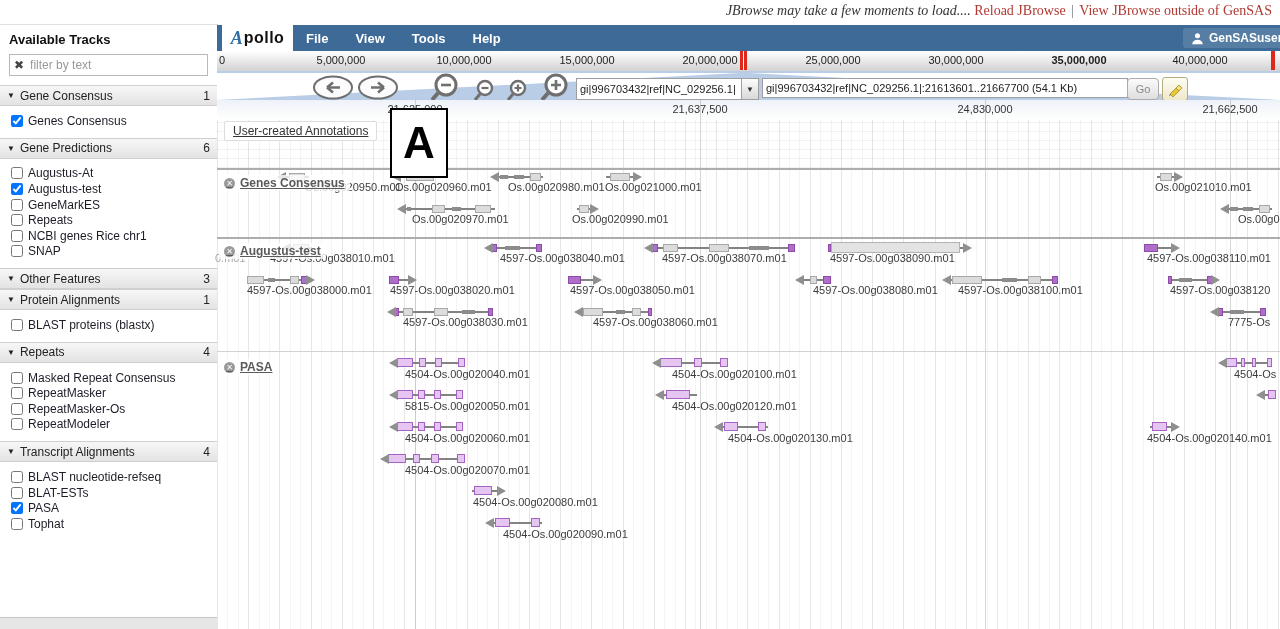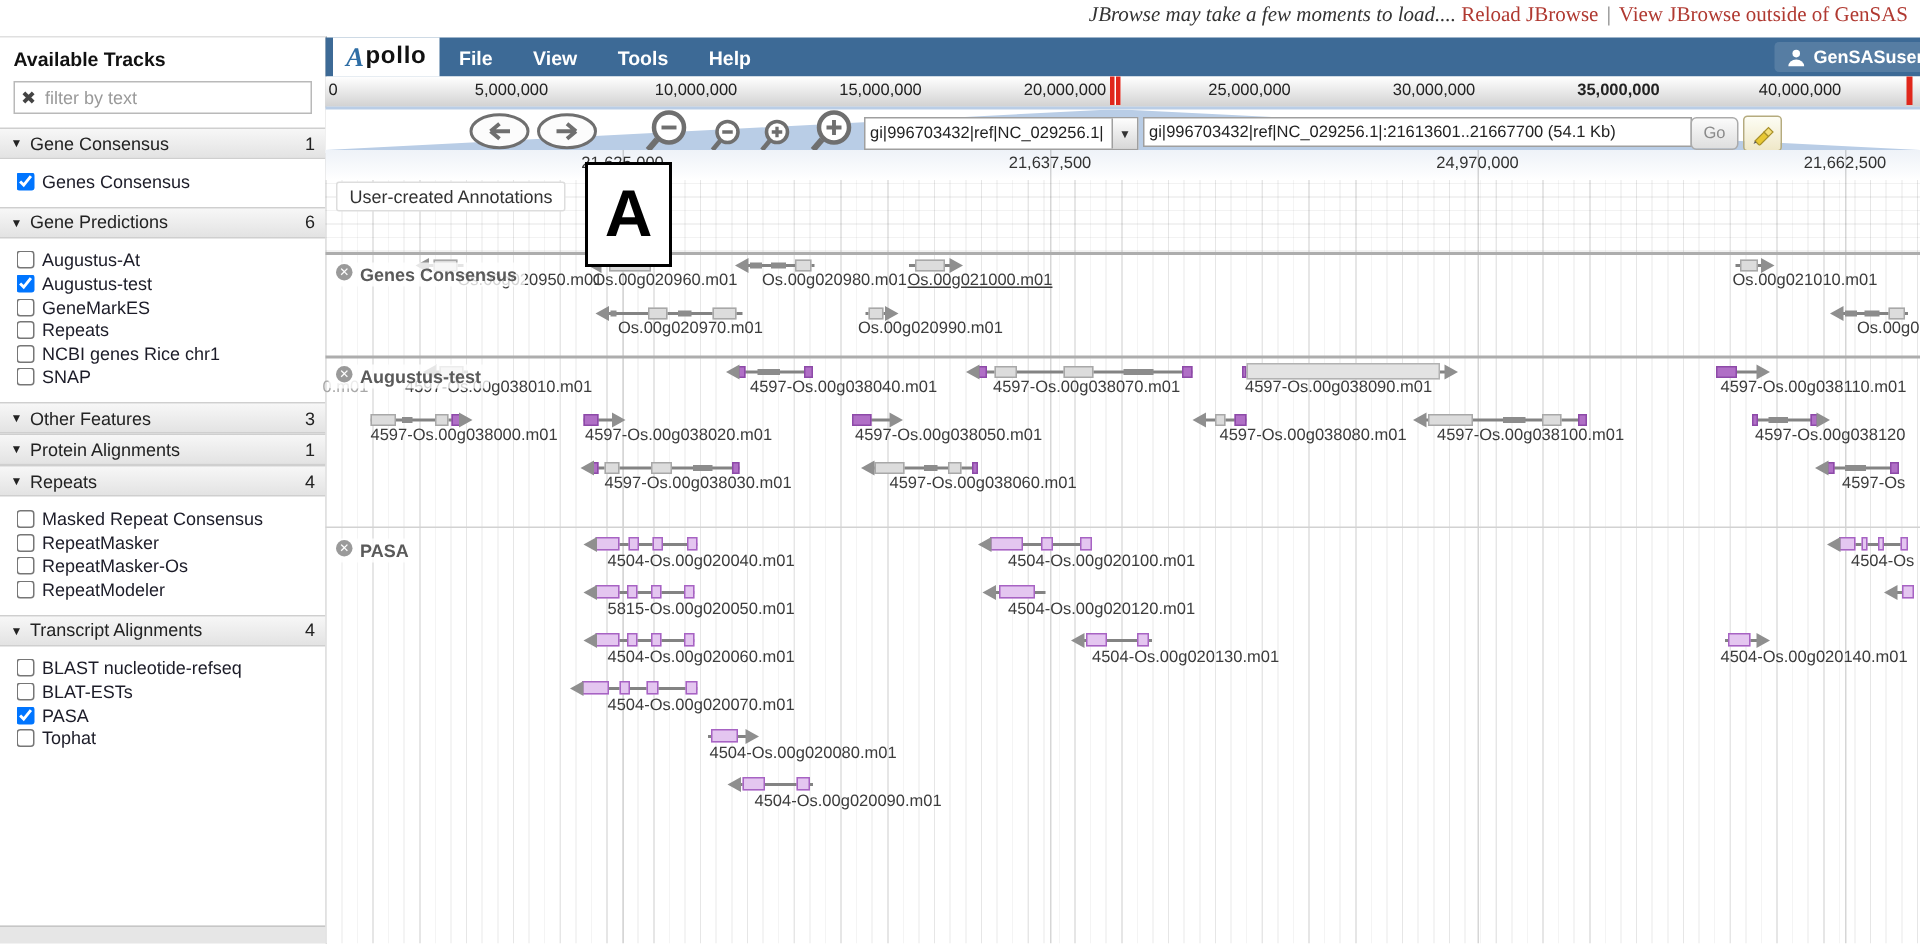"24,970,000" div.dr-tick { text: 24,970,000 -> 24,830,000 }
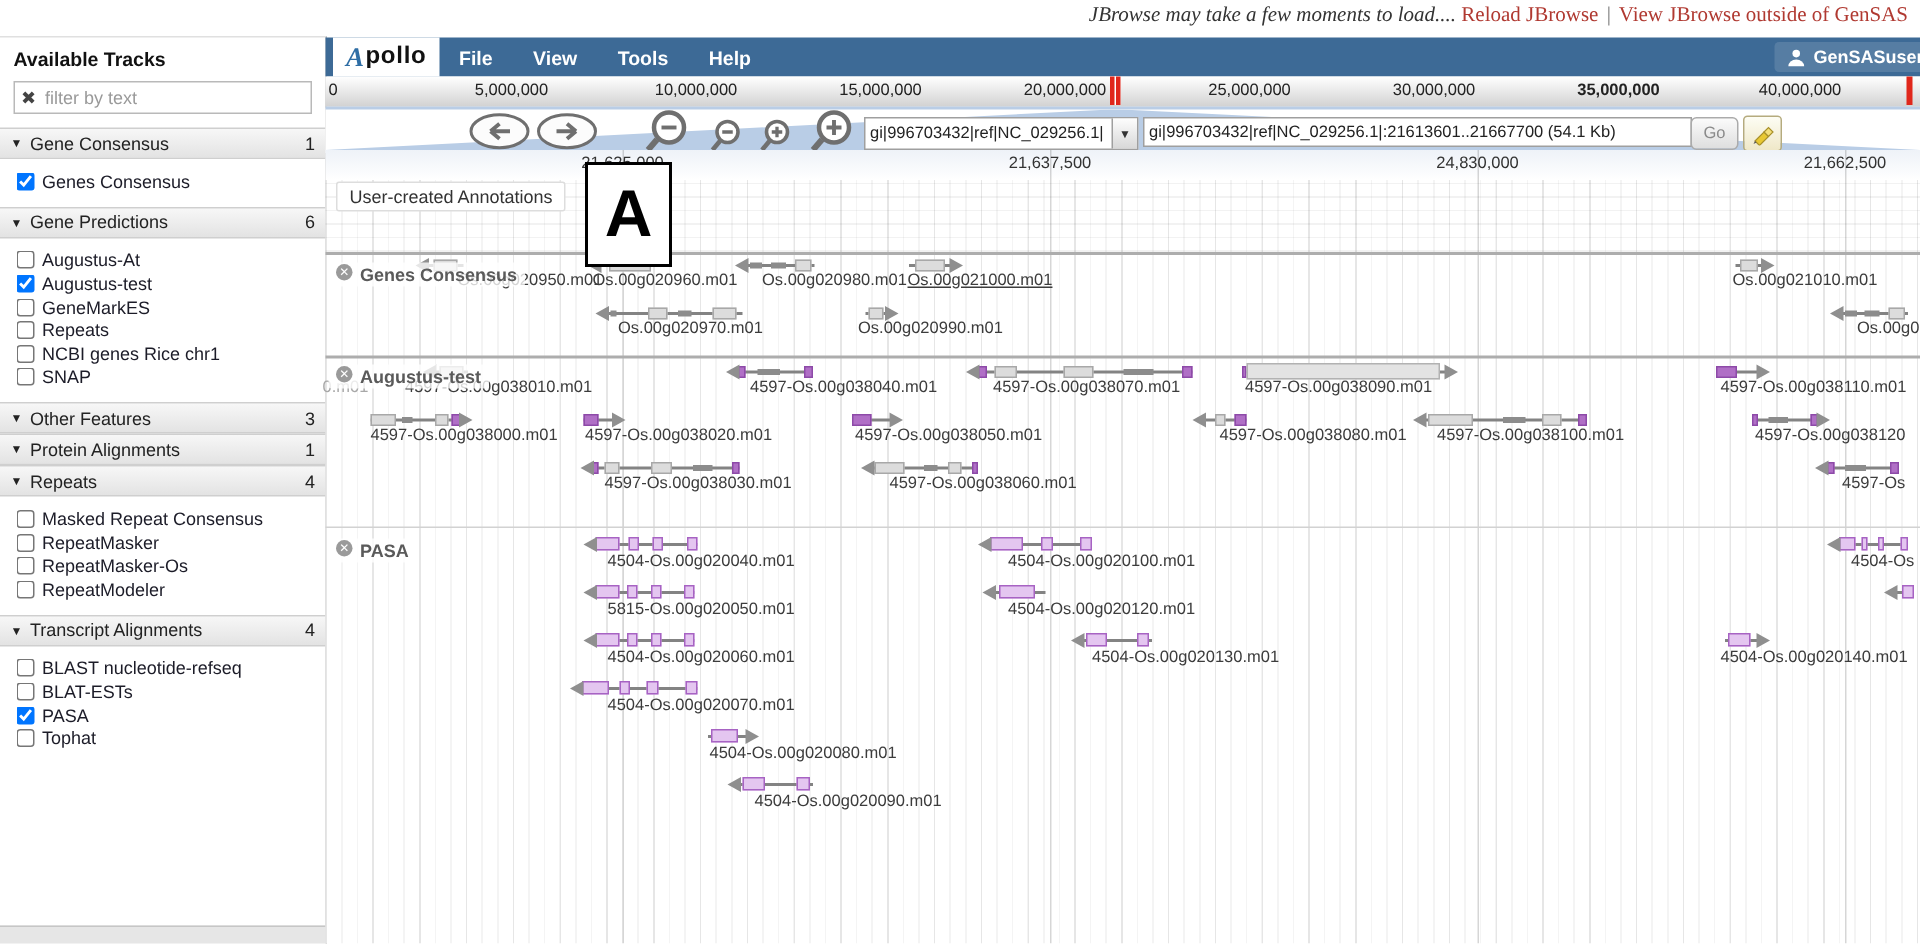"User-created Annotations" .track-label { align-items: none -> center; text-decoration: none -> underline }
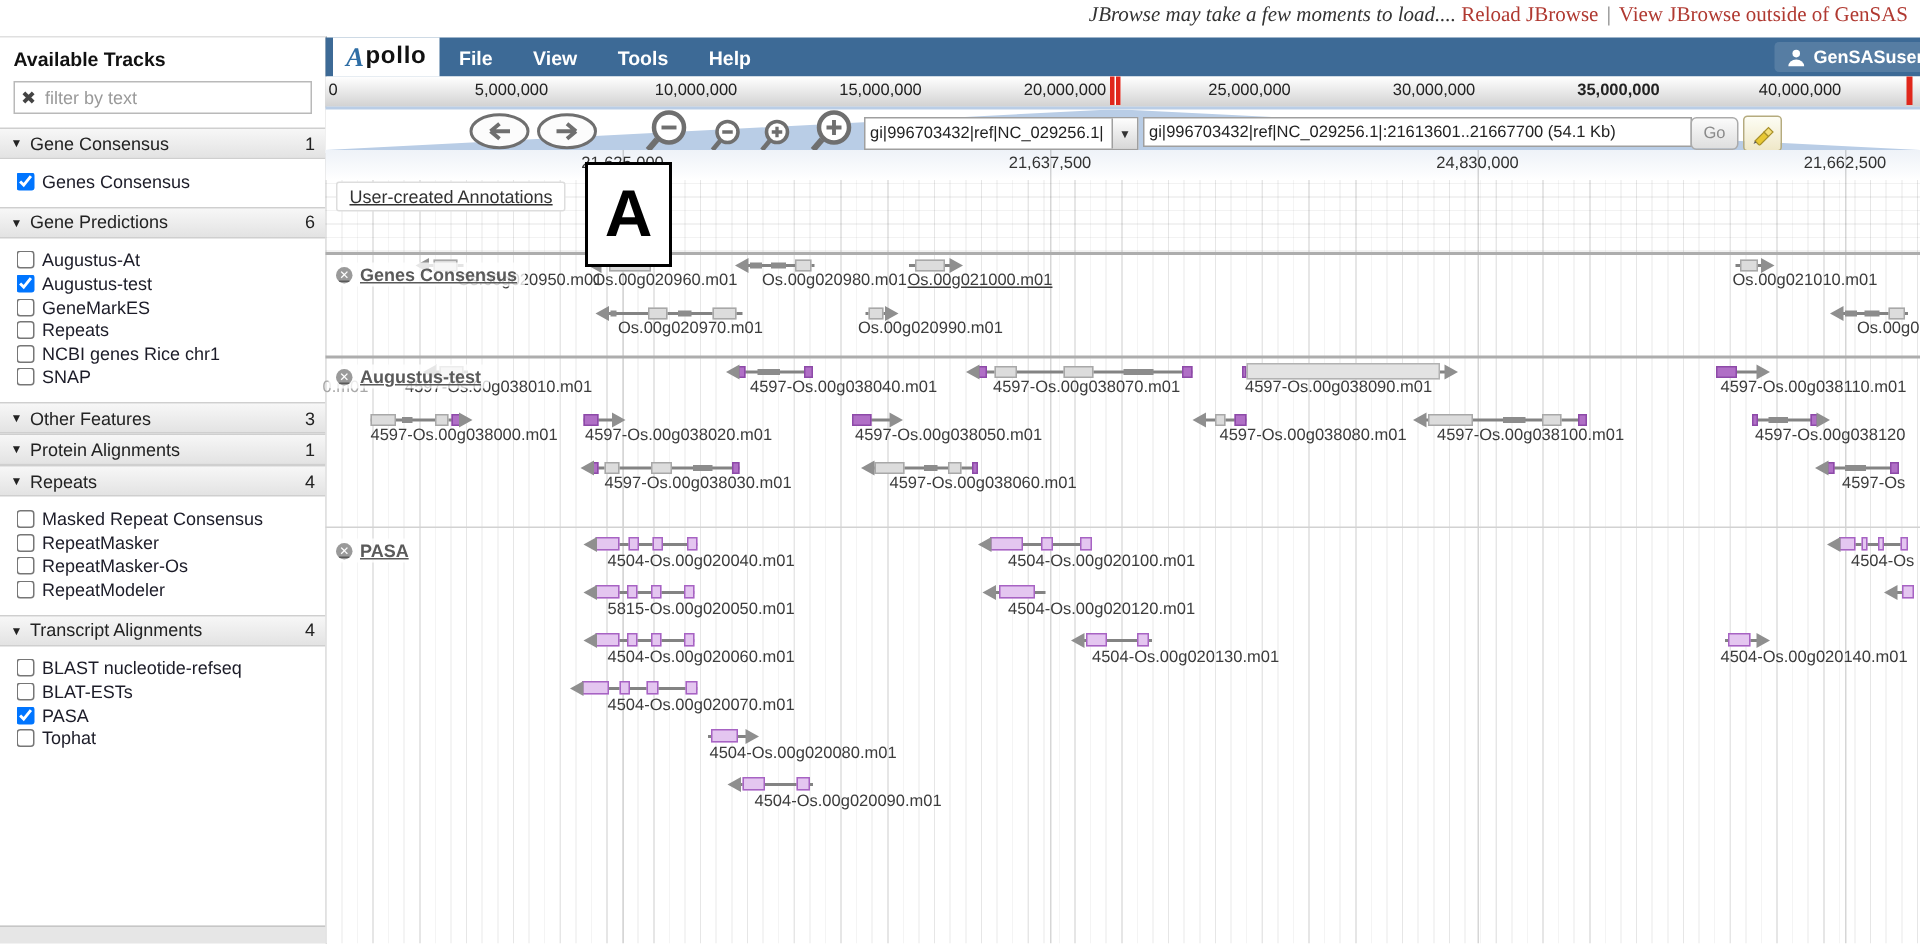"Os.00g021000.m01" div.feat-label { text-decoration: underline -> none }
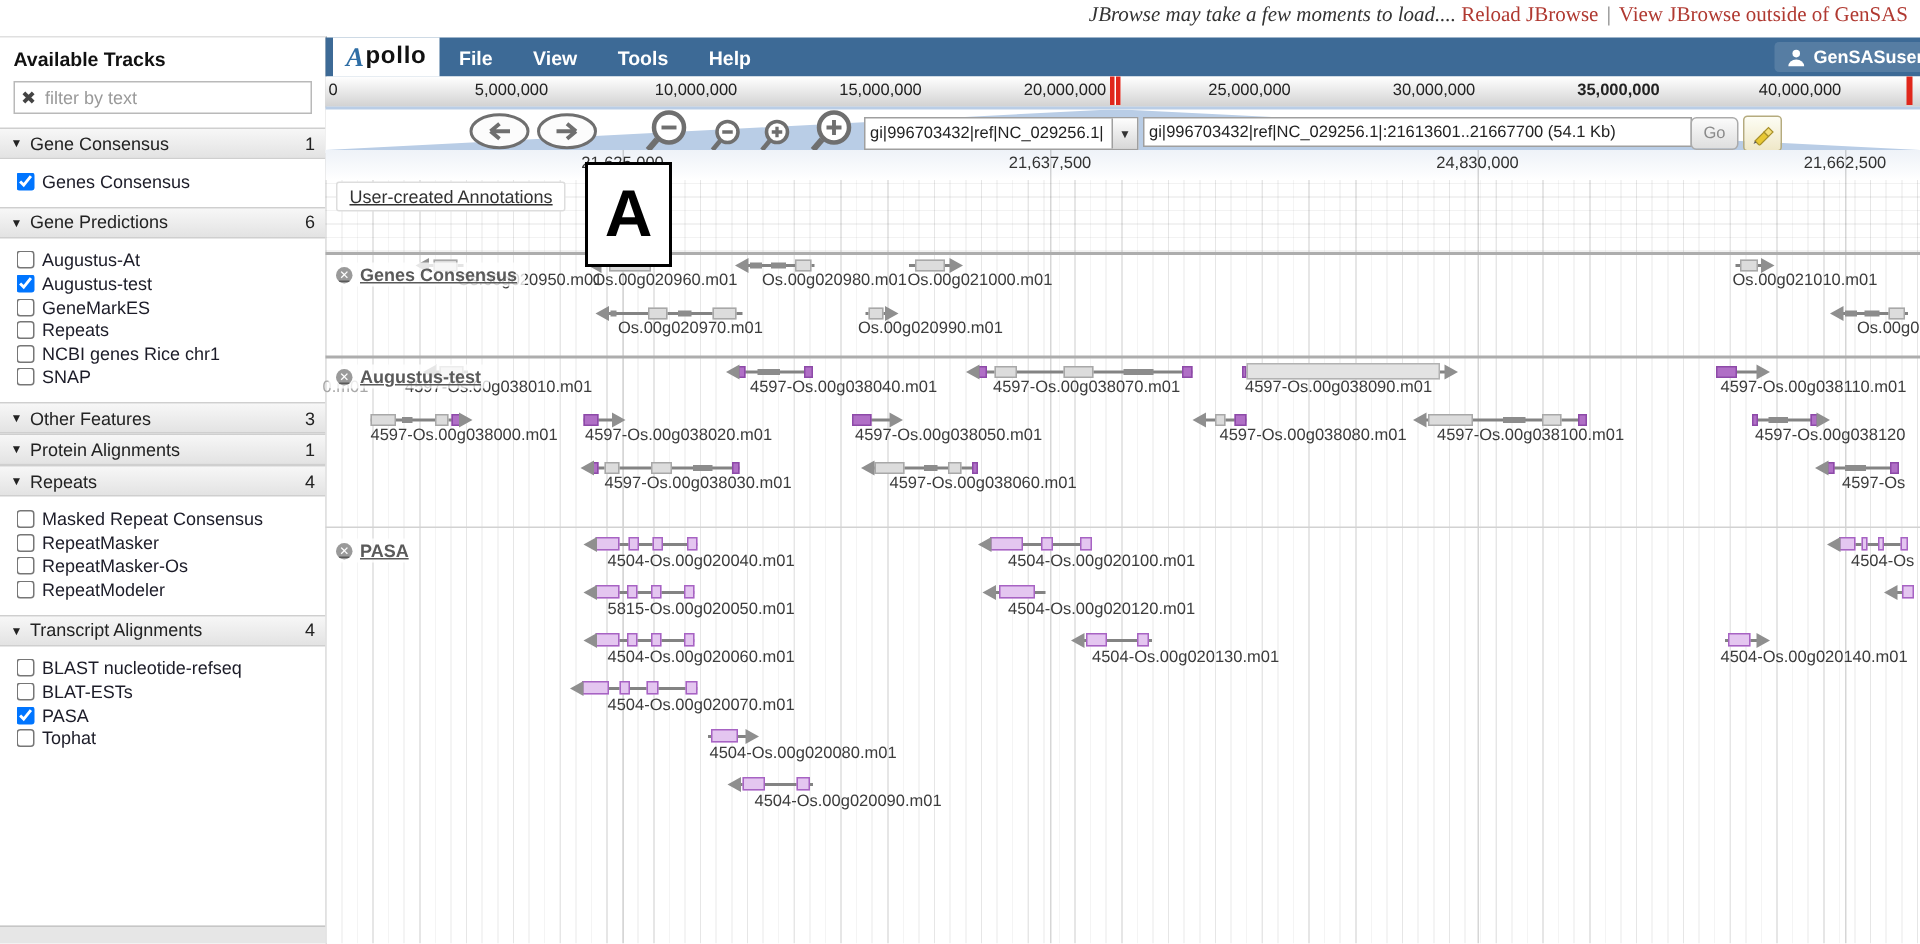"BLAST proteins (blastx)" div.sb-items { html: none -> <div> <div> <input> <span>BLAST proteins (blastx)</span> </div> </div> }
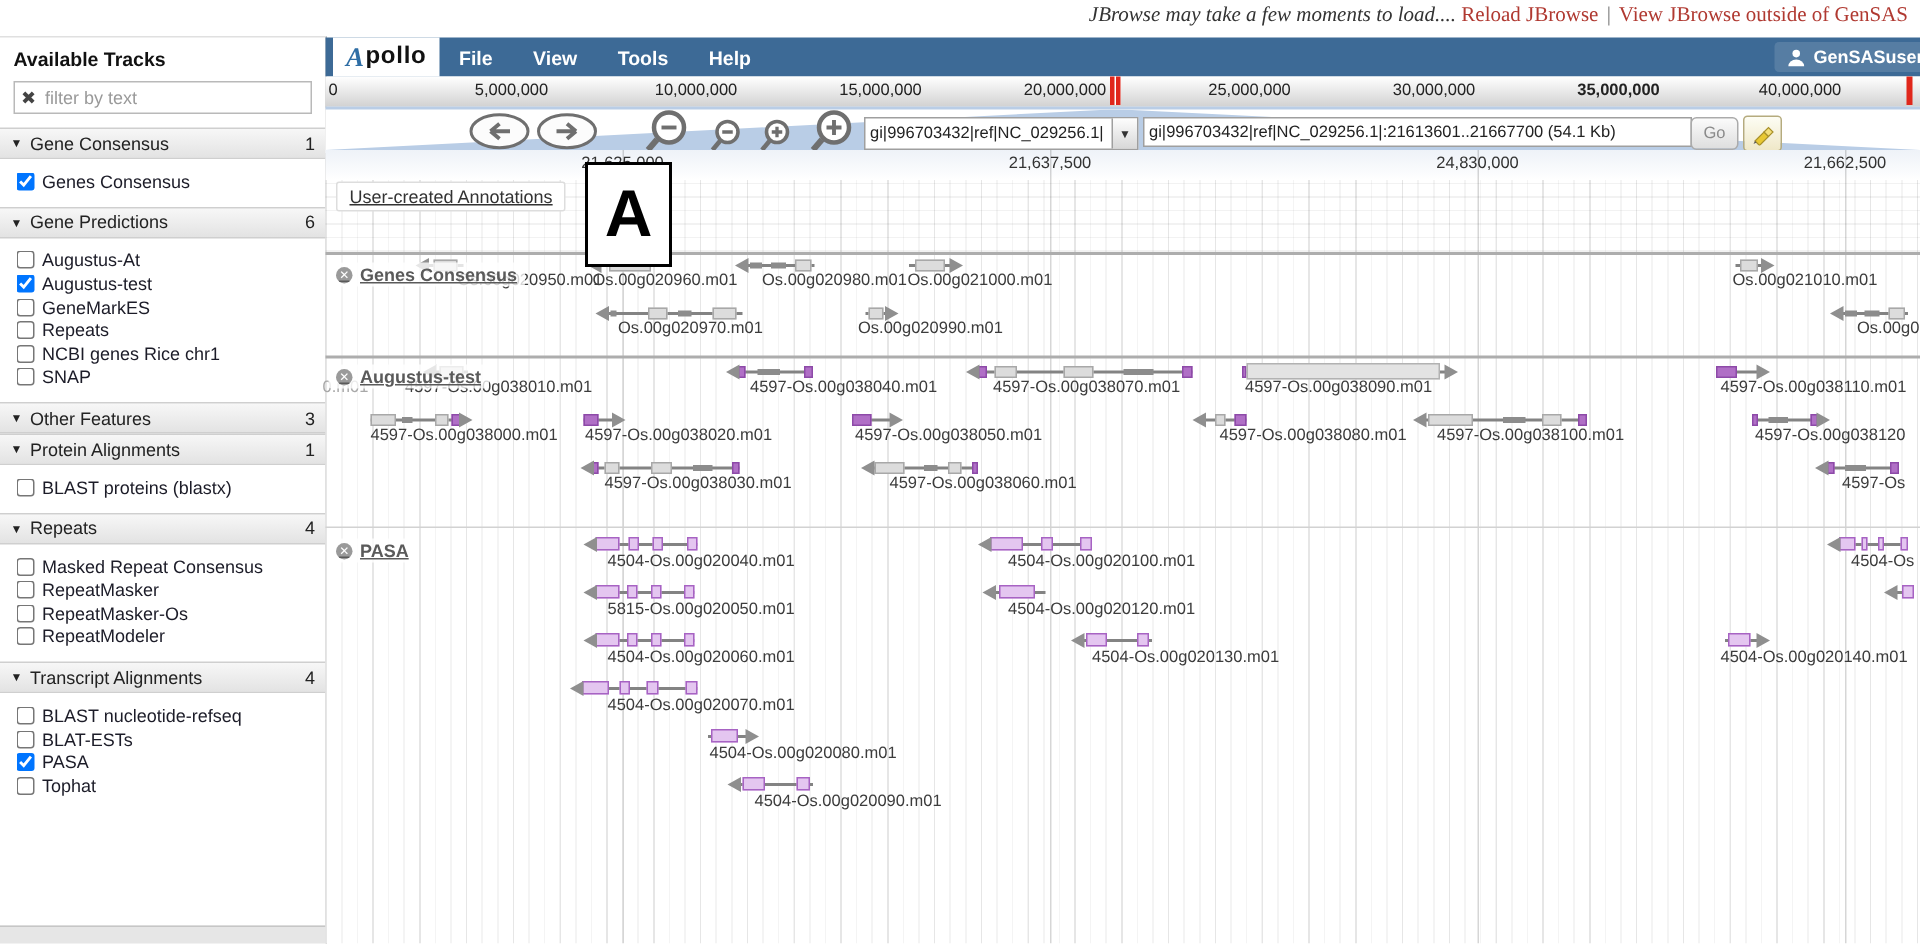"4597-Os" div.feat-label { text: 4597-Os -> 7775-Os }
